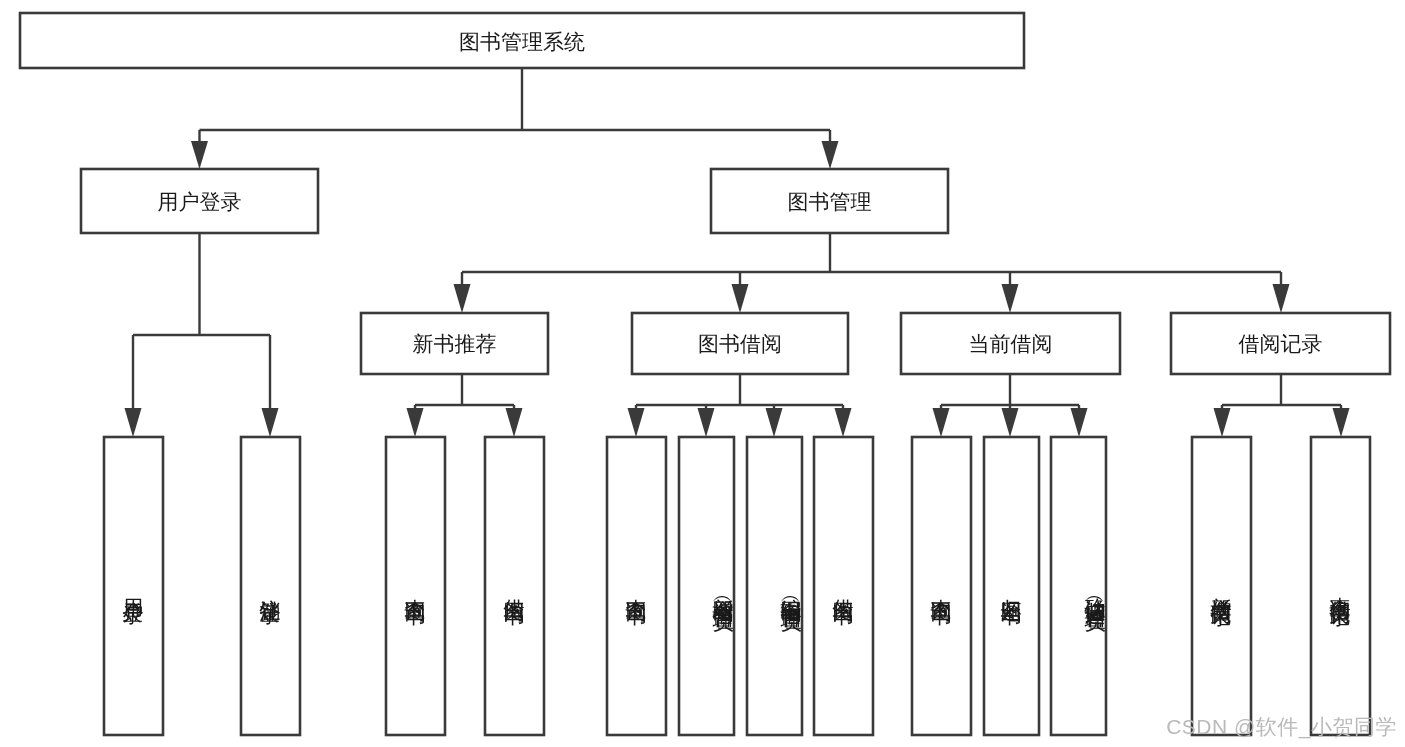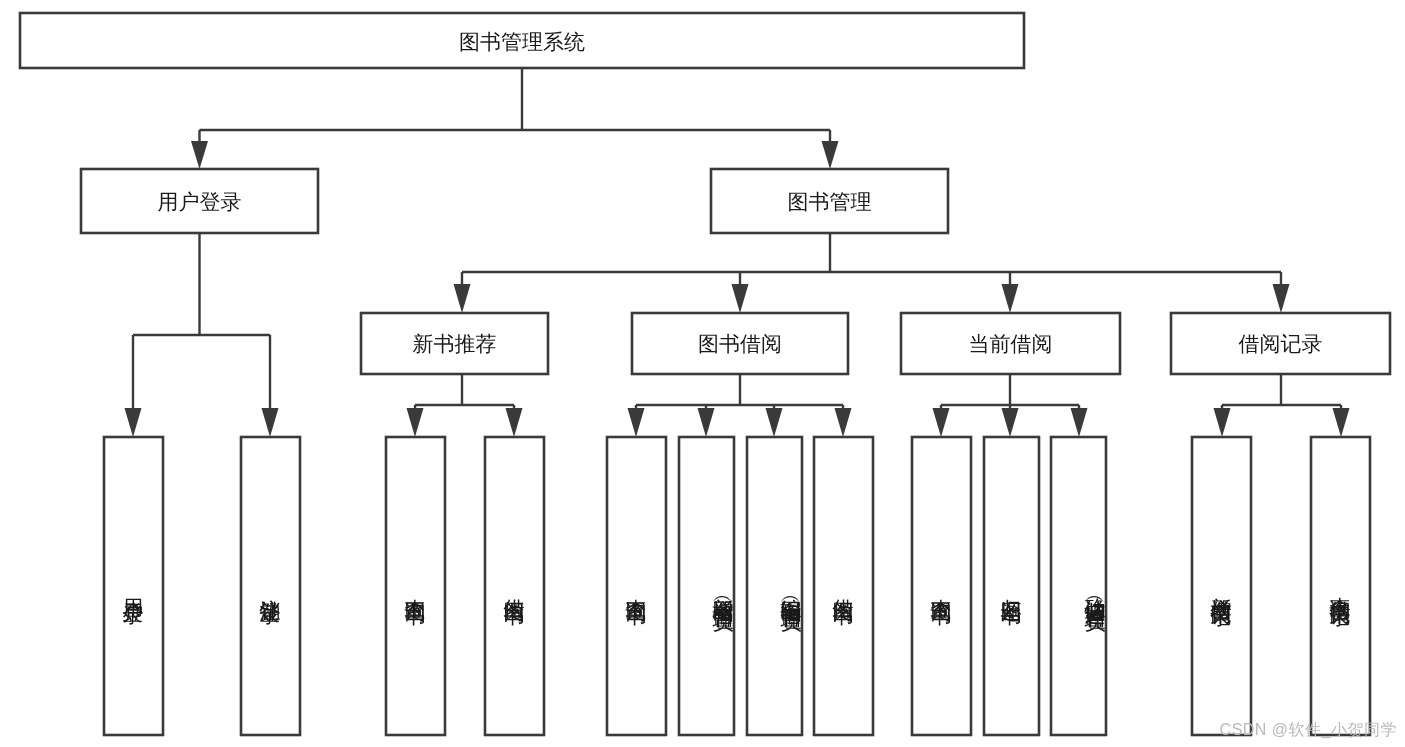"CSDN @软件_小贺同学" .watermark { font-size: 16px -> 21px }
